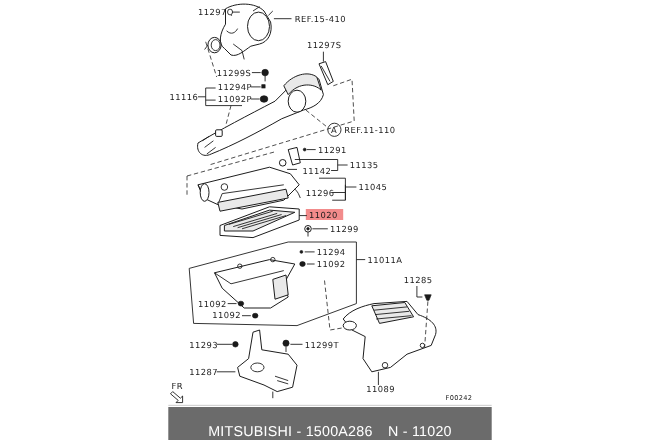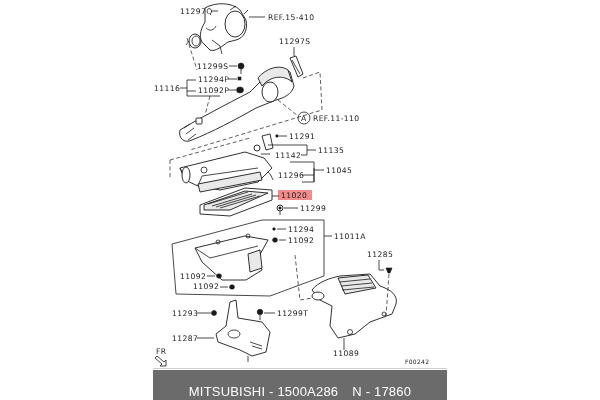"N - 17860" span { text: 17860 -> 11020 }
